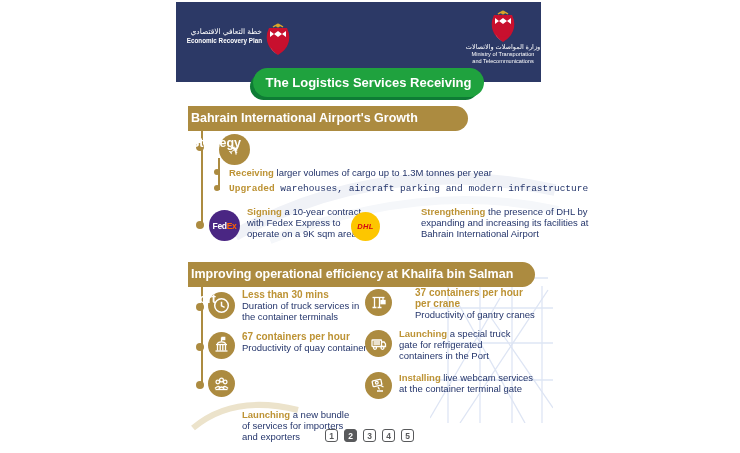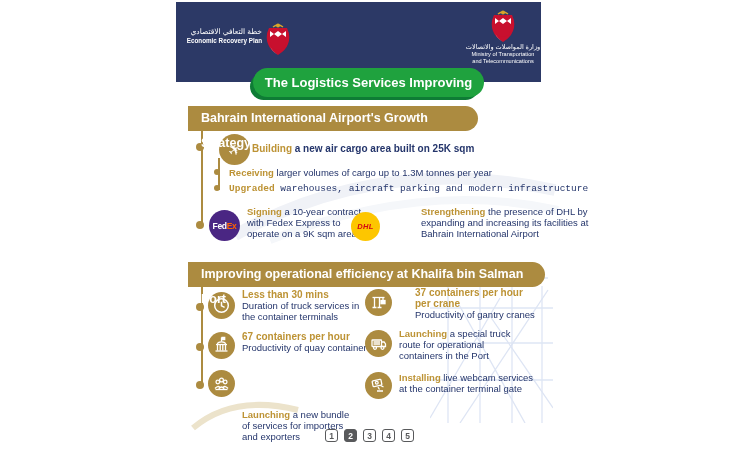"The Logistics Services Improving" div.abs { text: Improving -> Receiving }
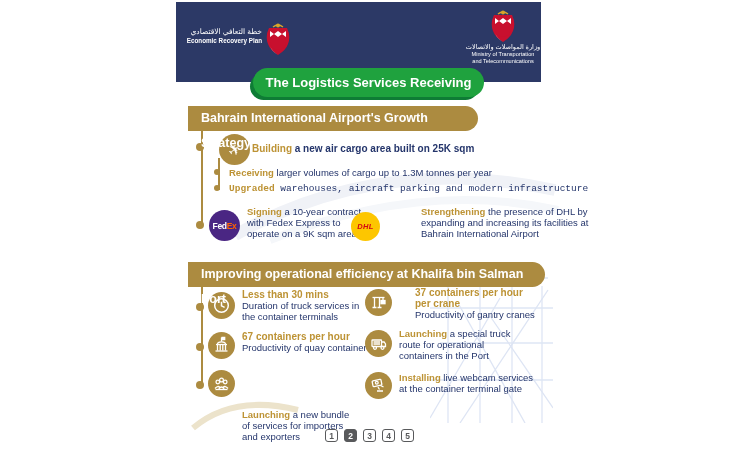"Bahrain International Airport's Growth" .banner { padding-left: 13px -> 3px }
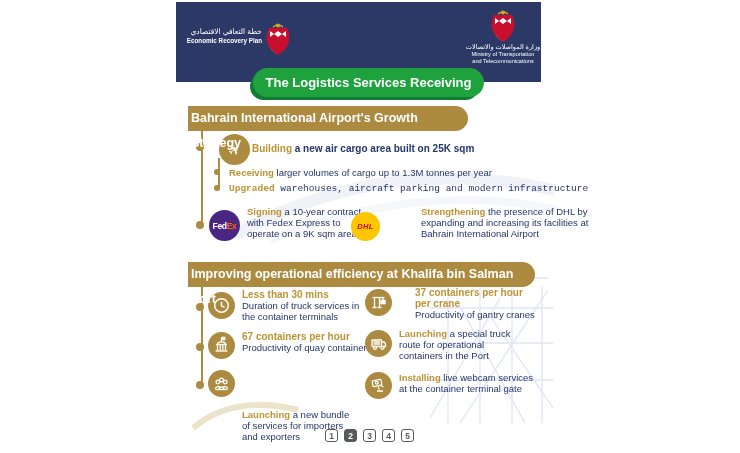"Building a new air cargo" div.abs { html: <div> <span>Building</span><span> a new air cargo area built on 25K sqm</span> </div> -> none }
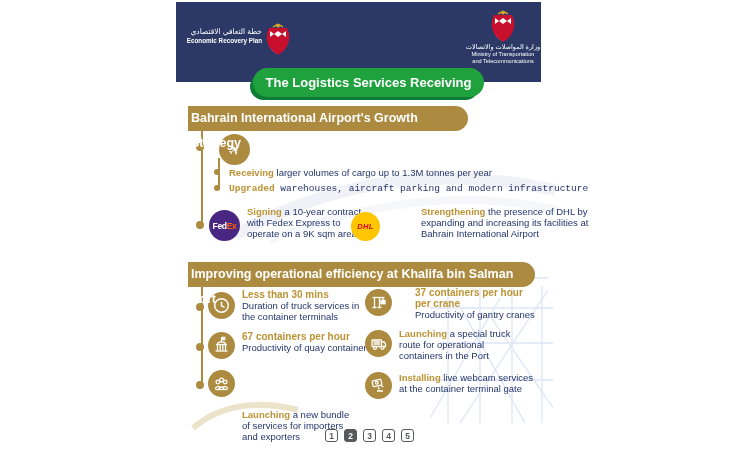"route for operational" span.navy { text: route for operational -> gate for refrigerated }
